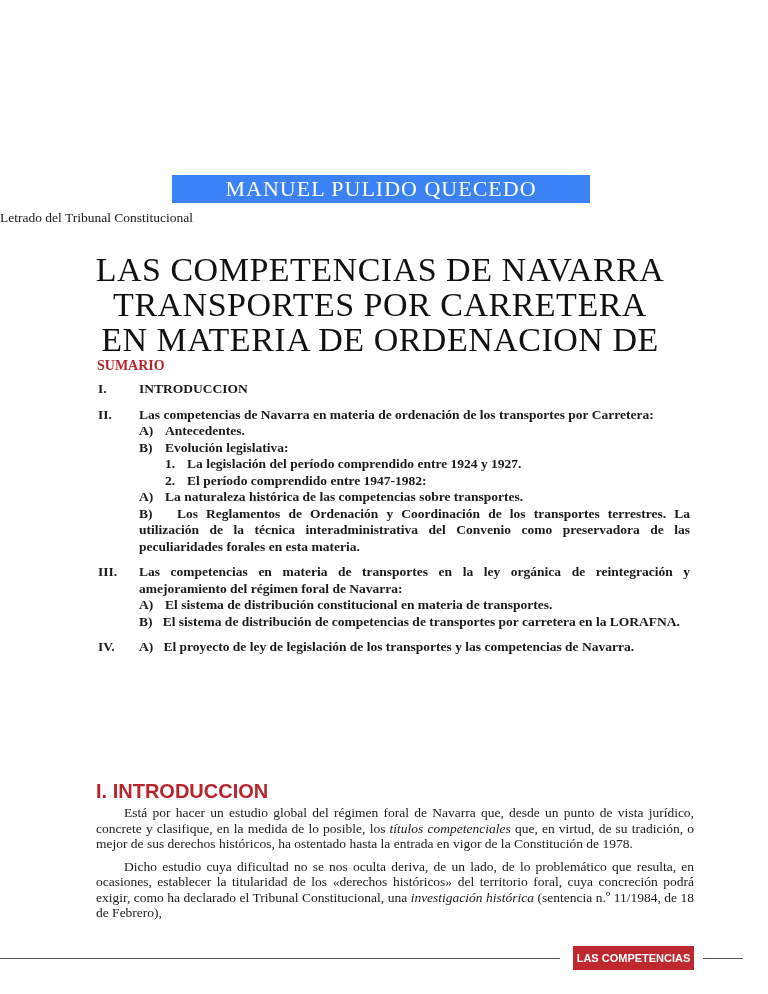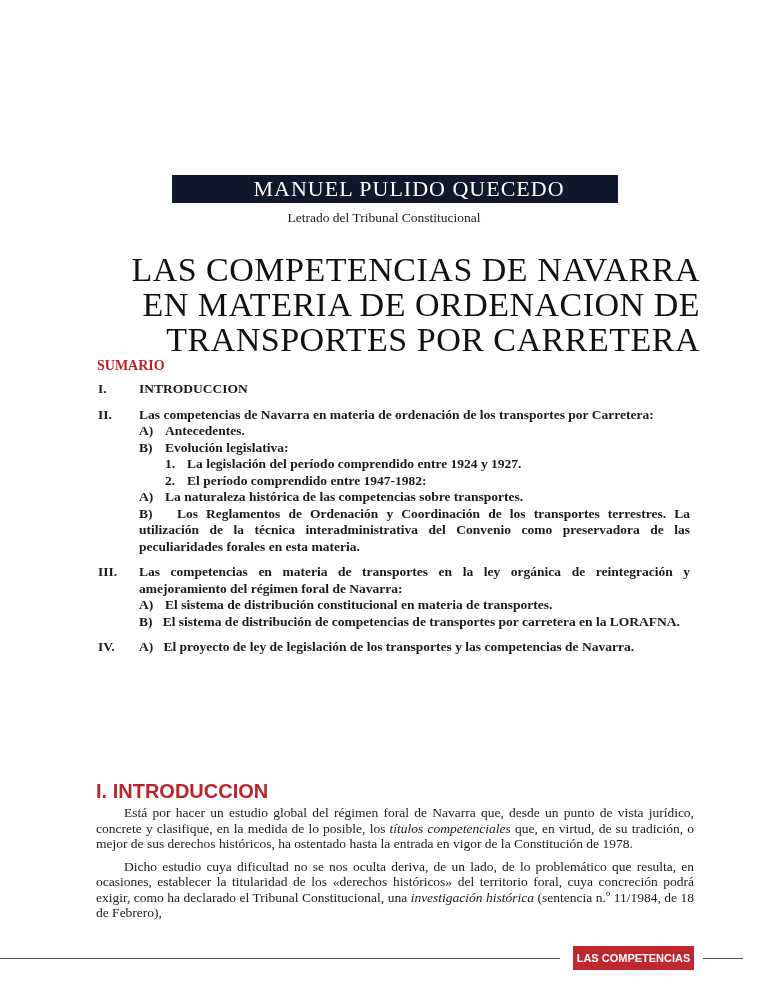"MANUEL PULIDO QUECEDO" .author-band { background: #0f172a -> #3b82f6; padding-left: 28px -> none }
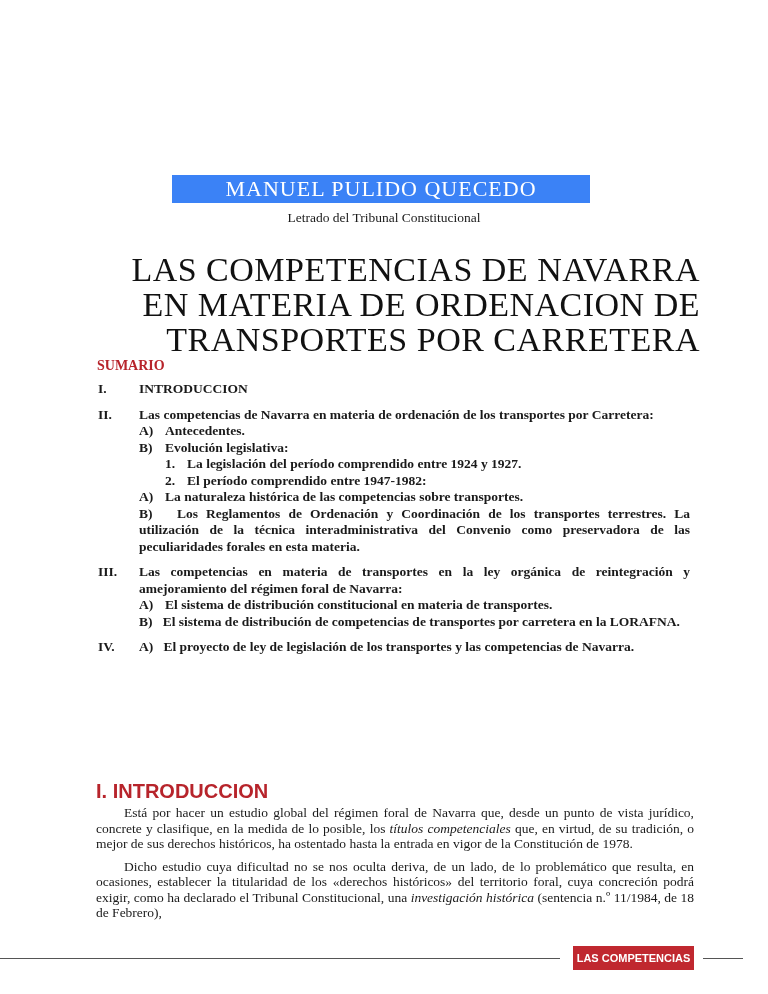"Letrado del Tribunal Constitucional" .affiliation { text-align: center -> none }
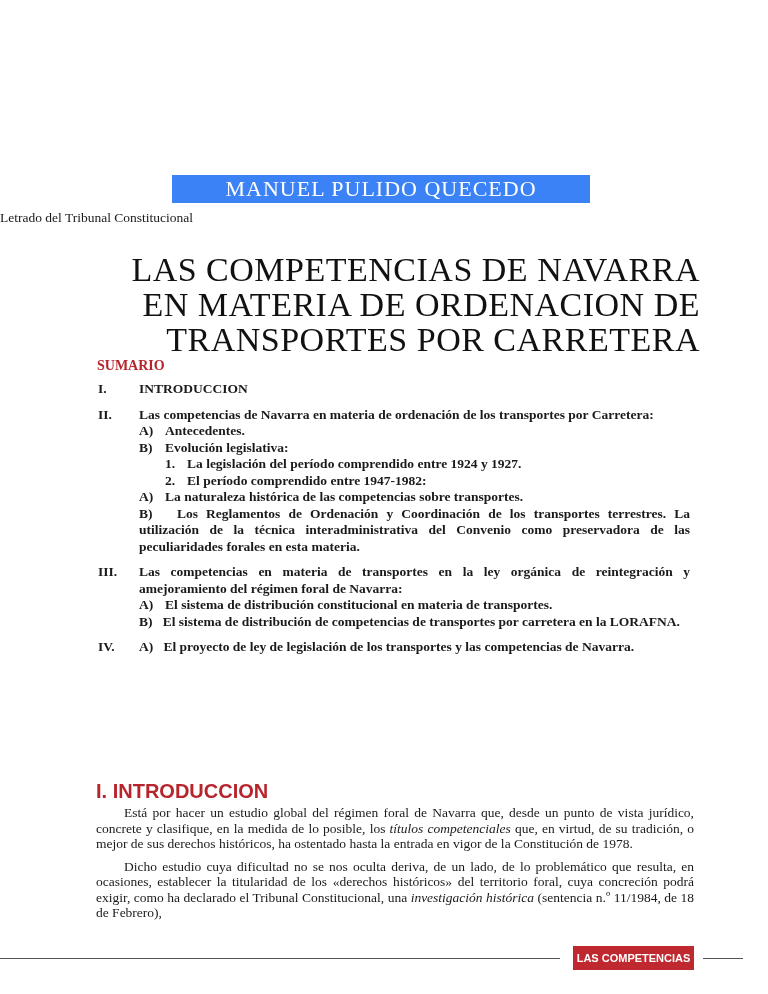"LAS COMPETENCIAS DE NAVARRA" .title { text-align: right -> center }
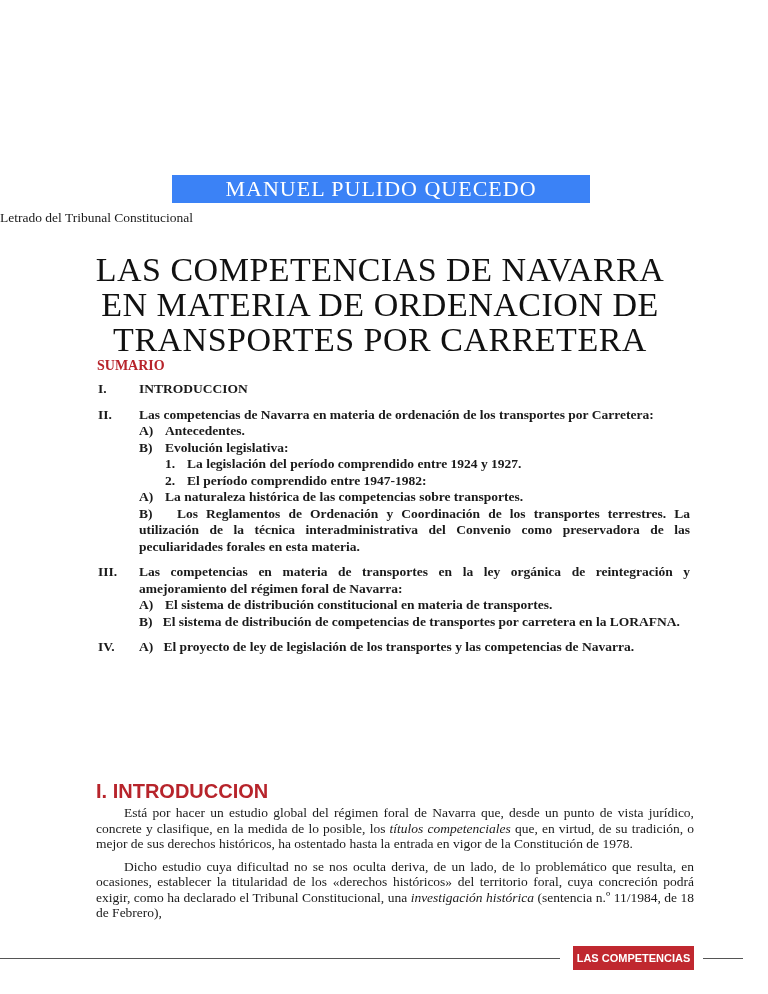"EN MATERIA DE ORDENACION DE" div { order: before "TRANSPORTES POR CARRETERA" -> after "TRANSPORTES POR CARRETERA" }
